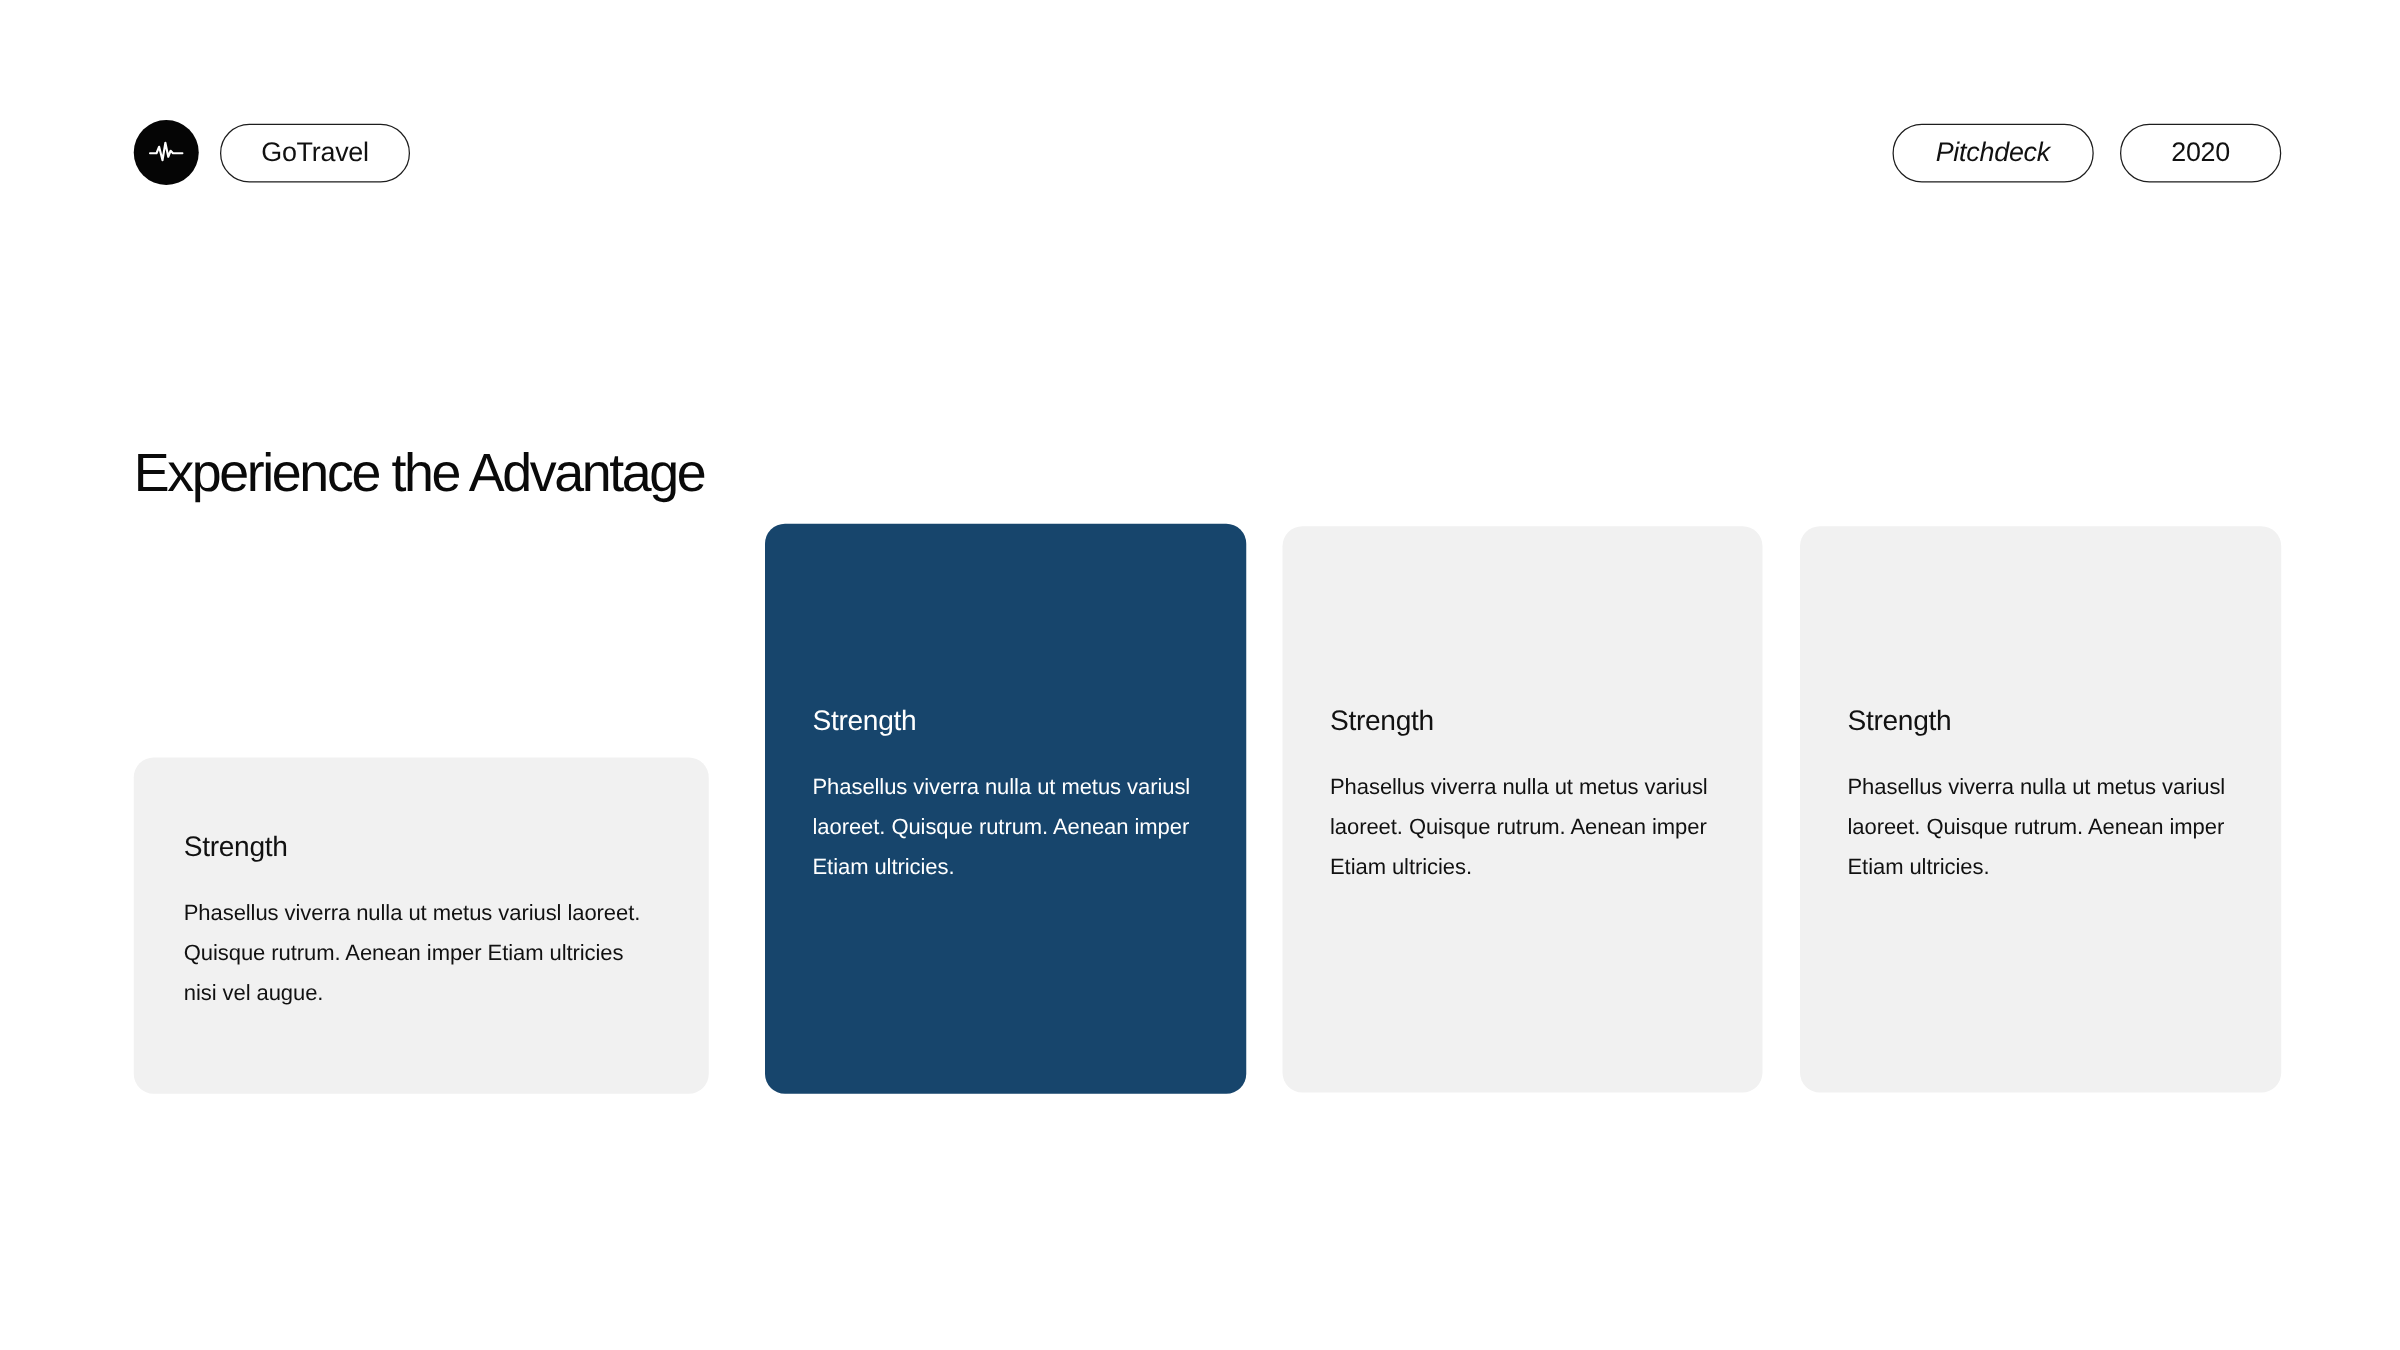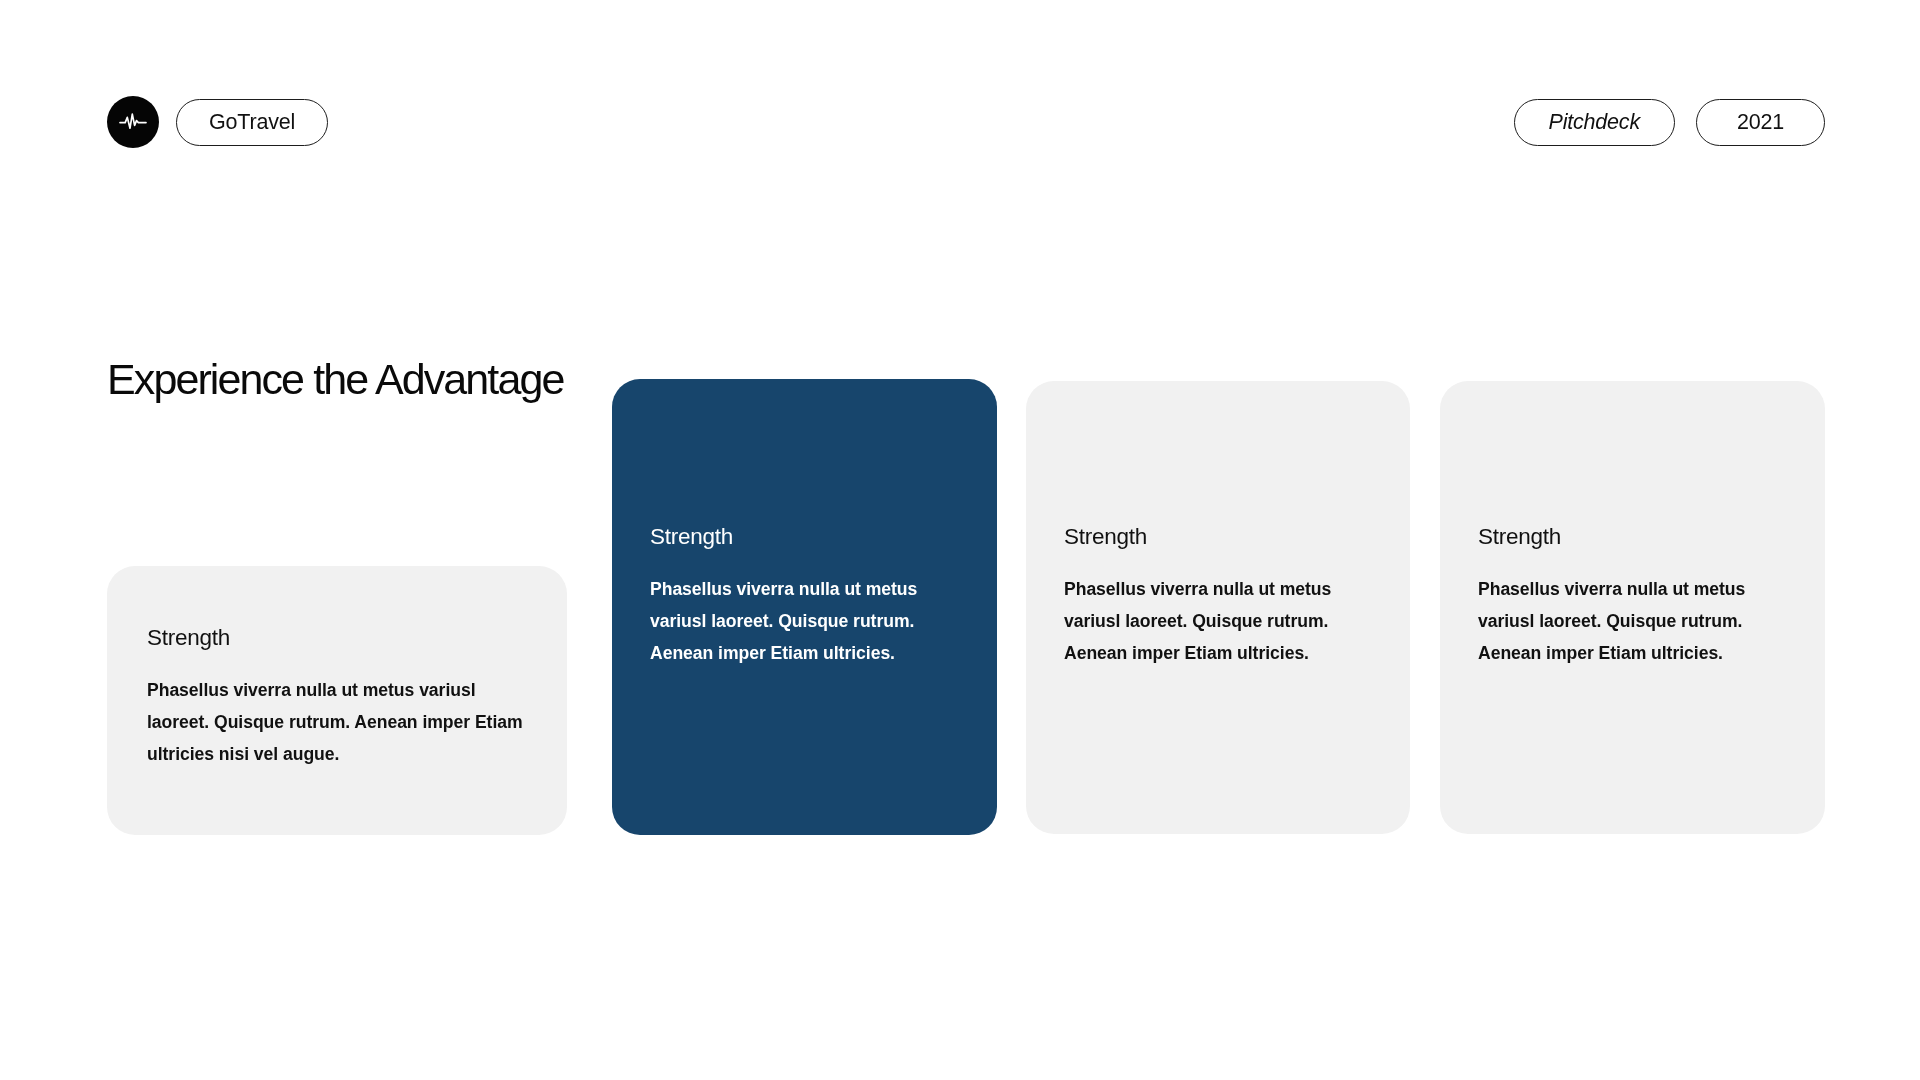"2021" div.pill { text: 2021 -> 2020 }
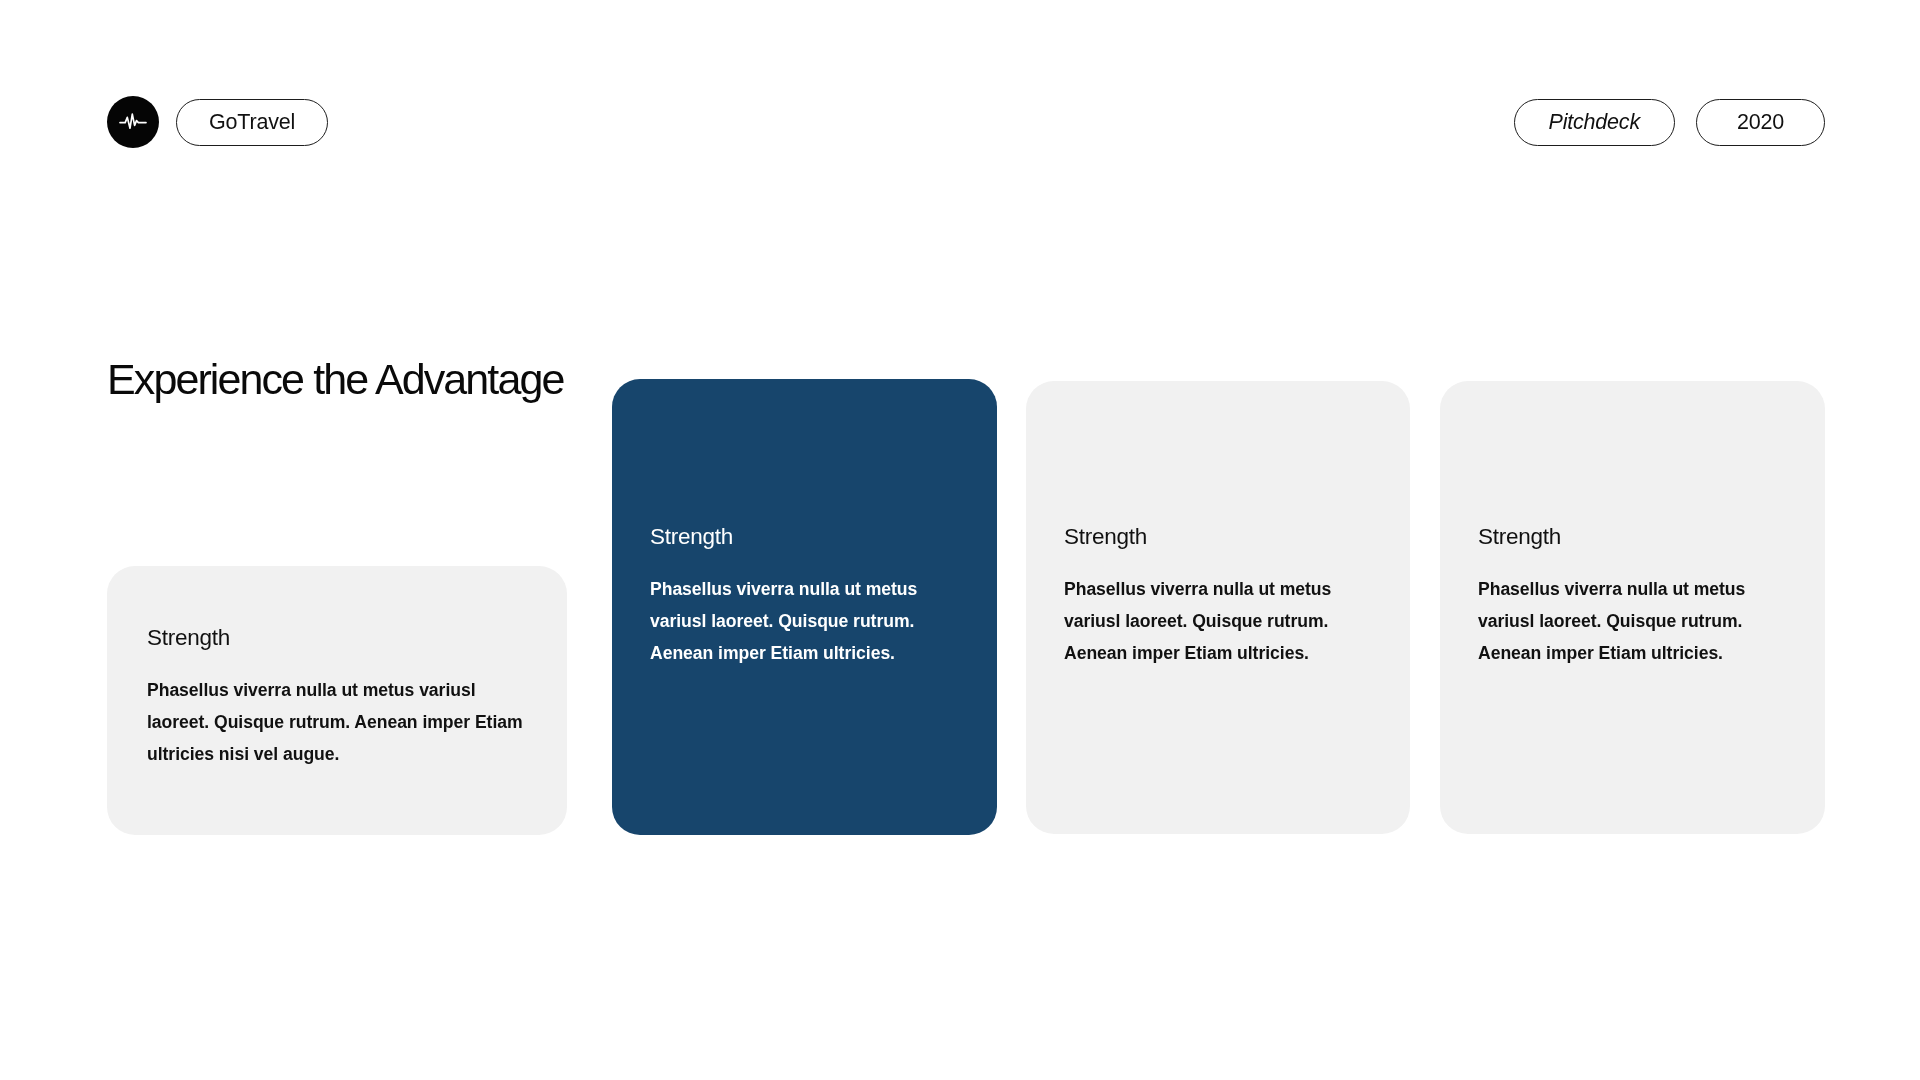"Strength" .card { border-radius: 28px -> 16px; margin-top: none -> 40px }
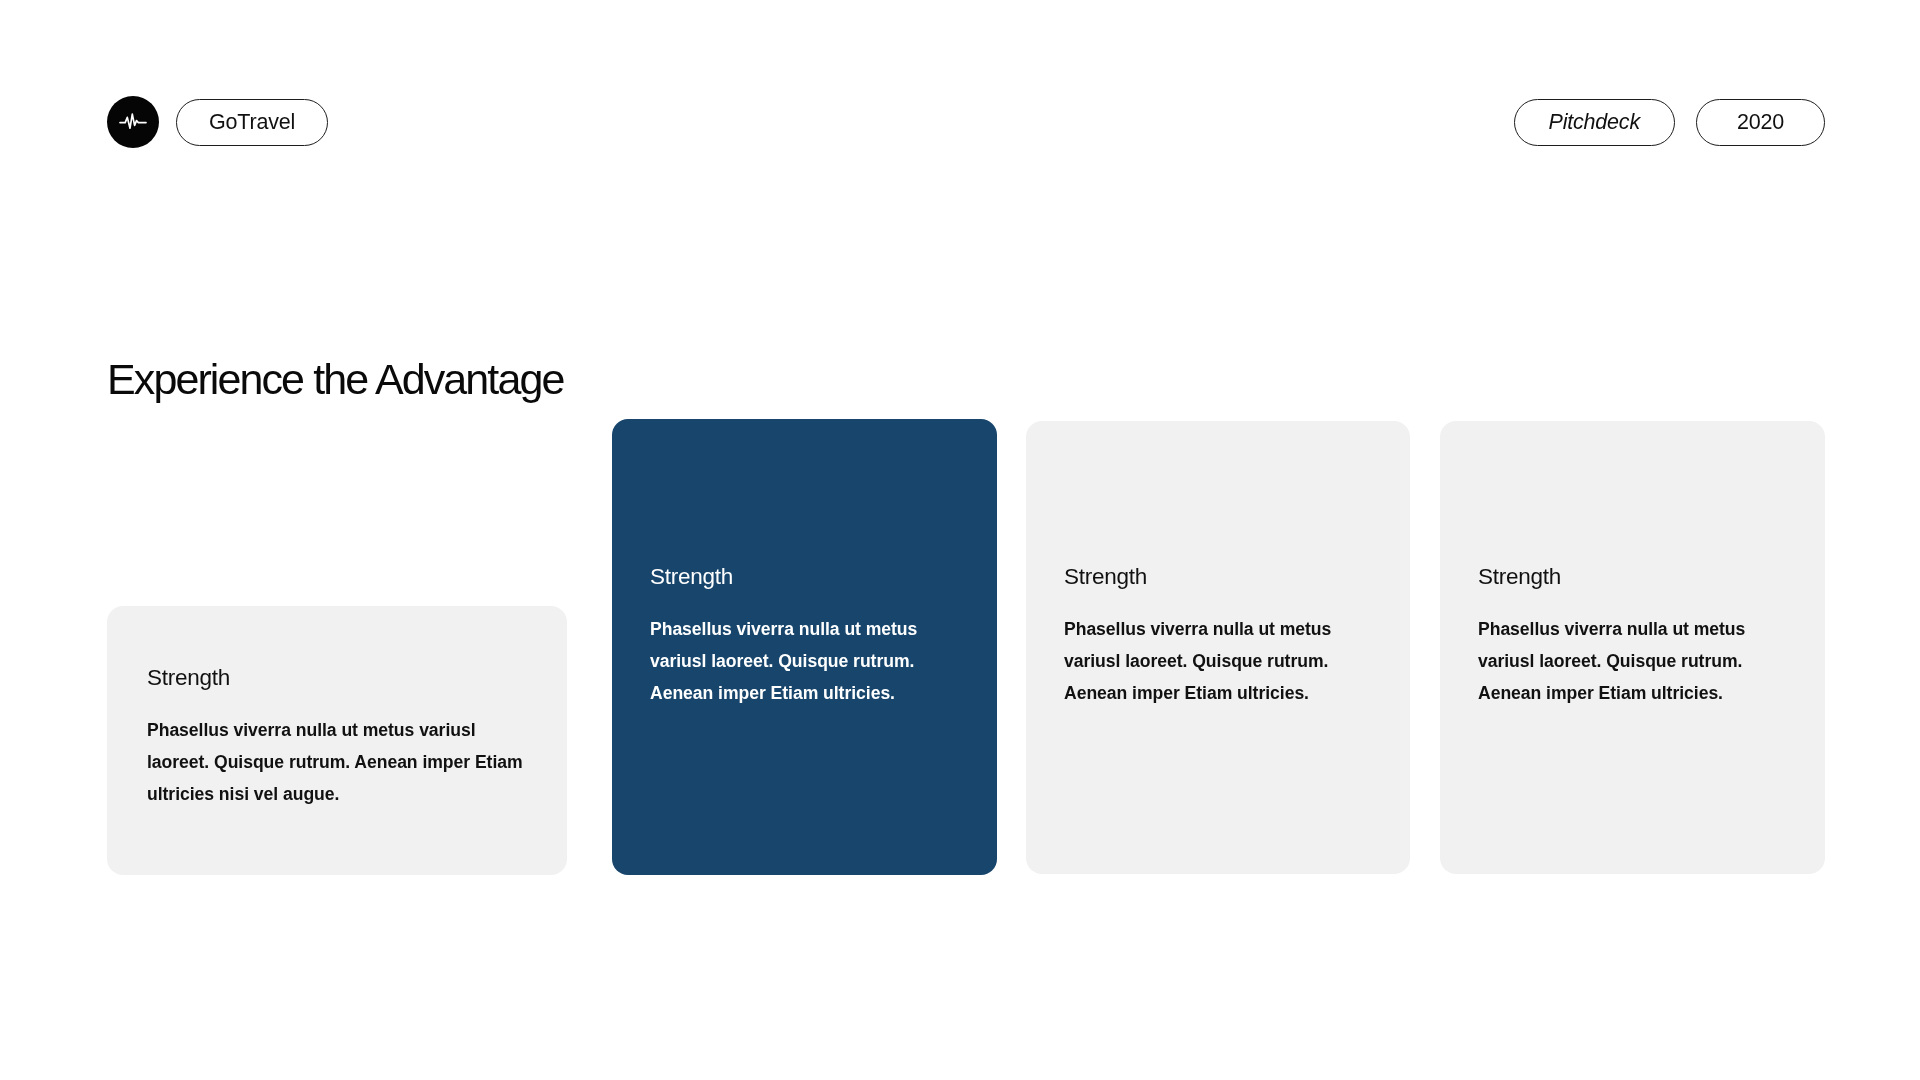"Phasellus viverra nulla ut metus" .card-text { font-weight: 700 -> 400 }
